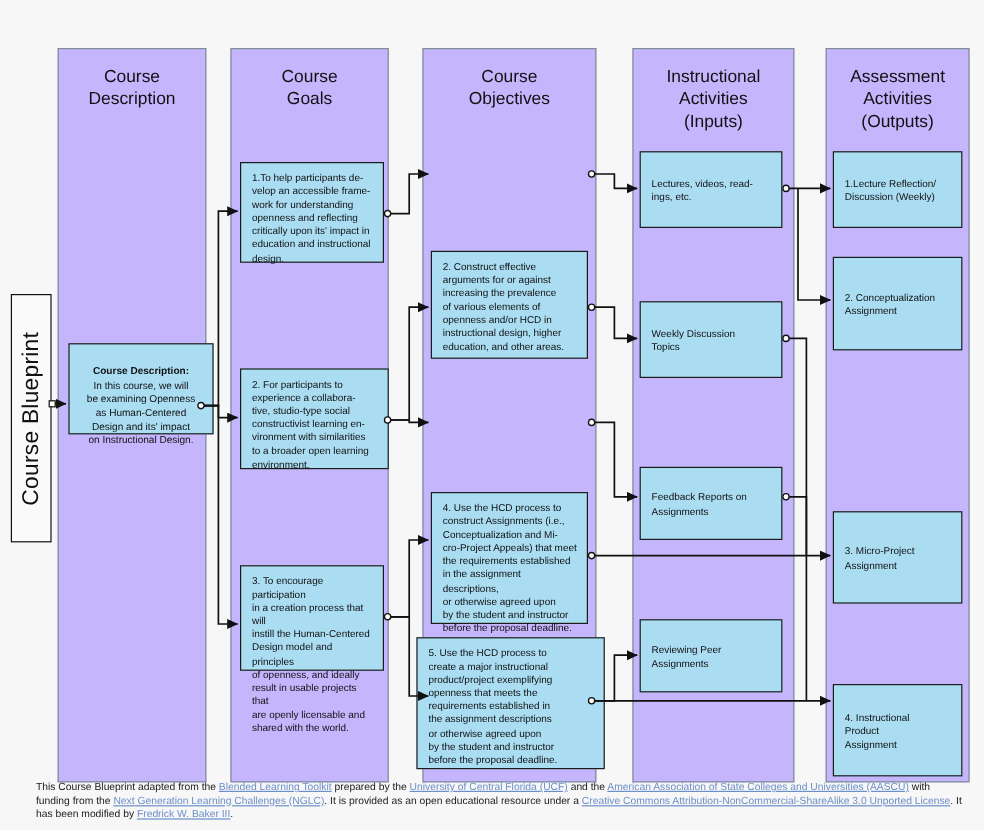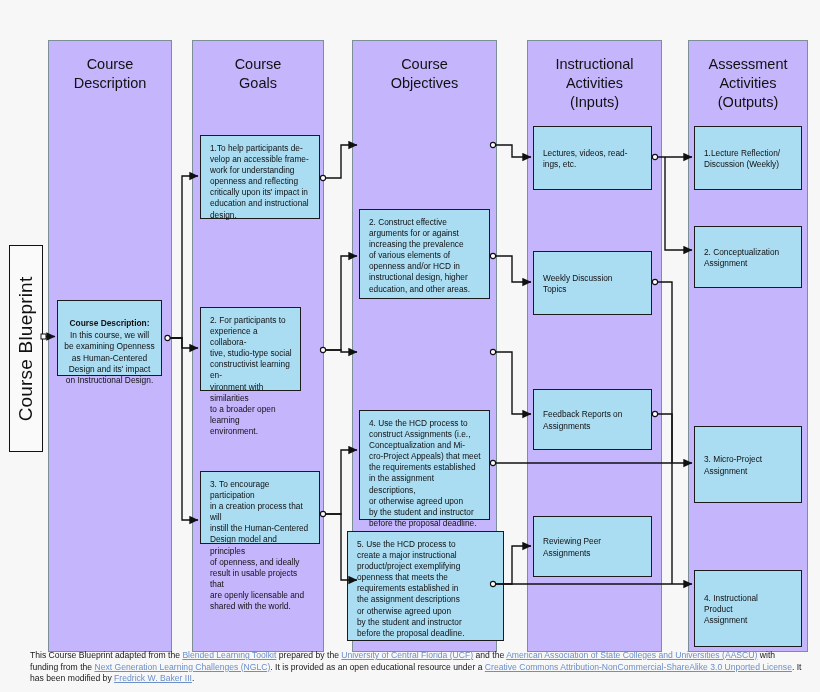"2. Conceptualization" div.node { height: 62px -> 78px; margin-top: 12px -> none }
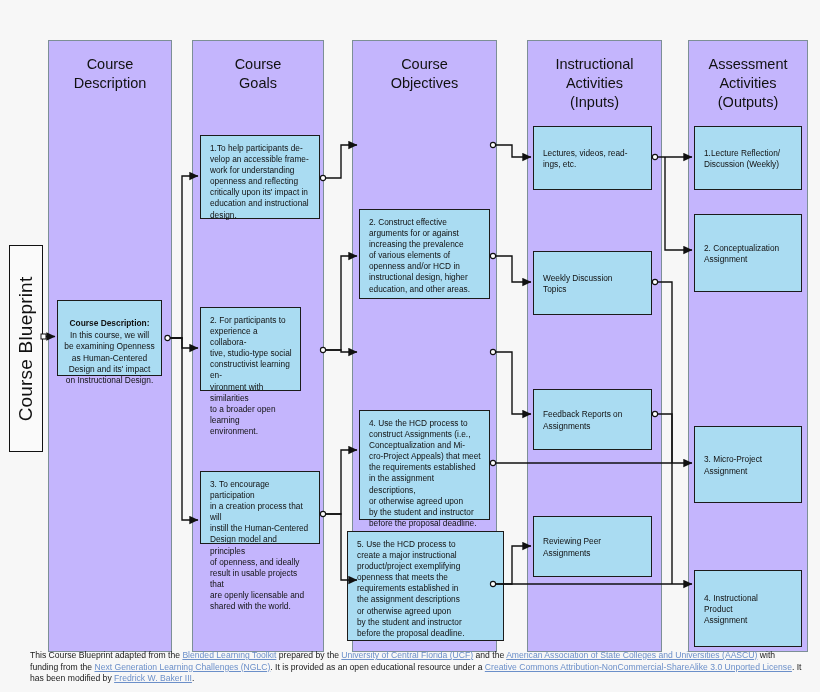"Course Description: In this course," div.node { top: 300px -> 286px; width: 105px -> 121px }
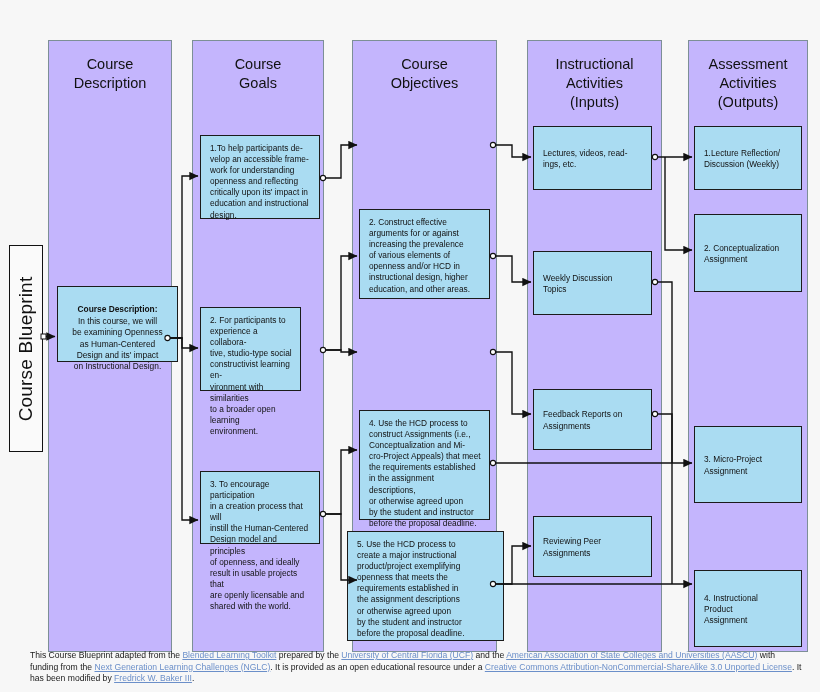"2. For participants to" div.node { width: 101px -> 124px }
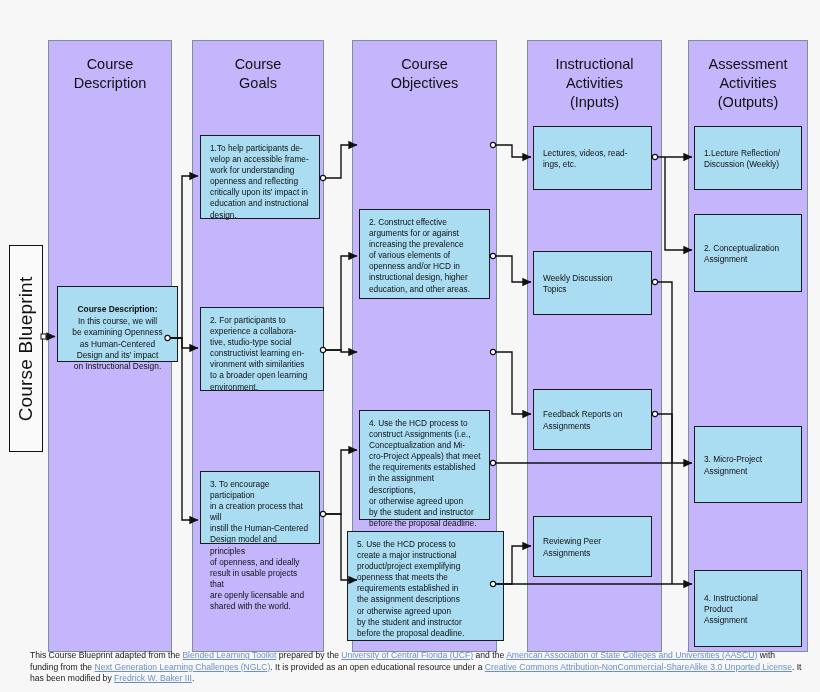"3. To encourage participation" div.node { height: 73px -> 88px }
